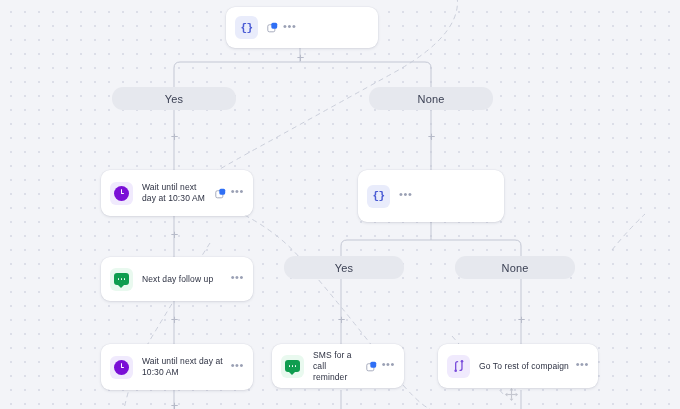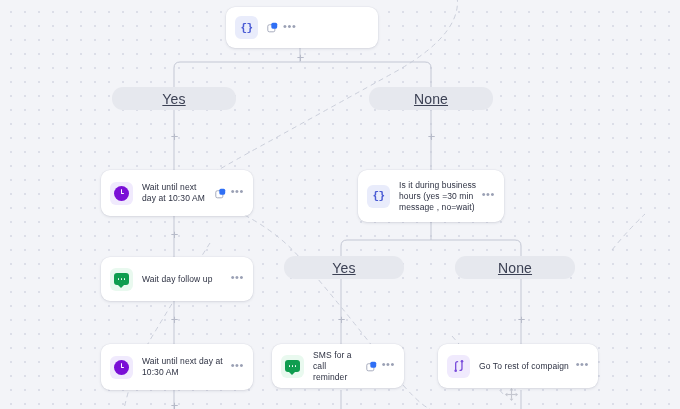"Yes" .pill { font-size: 14px -> 11px; text-decoration: underline -> none }
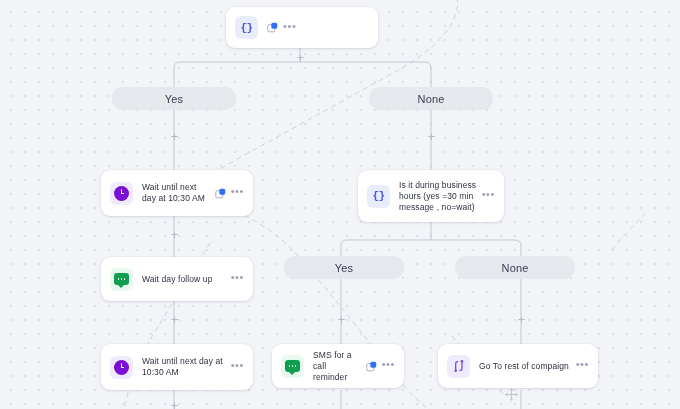"Is it during business hours" span.node-txt { html: <span>Is it during business hours (yes =30 min message , no=wait)</span> -> none }
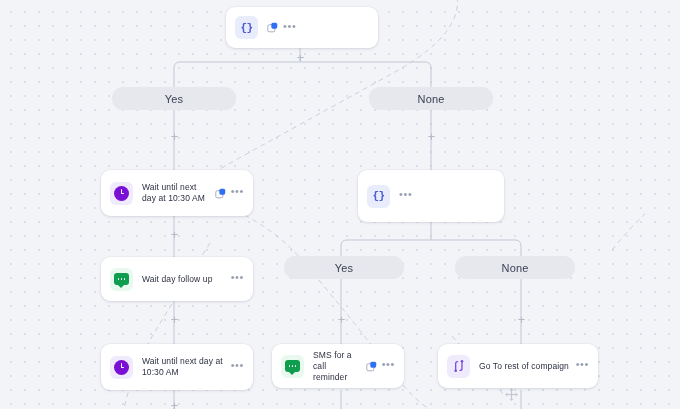"Wait day follow up" span.node-txt { text: Wait -> Next }
